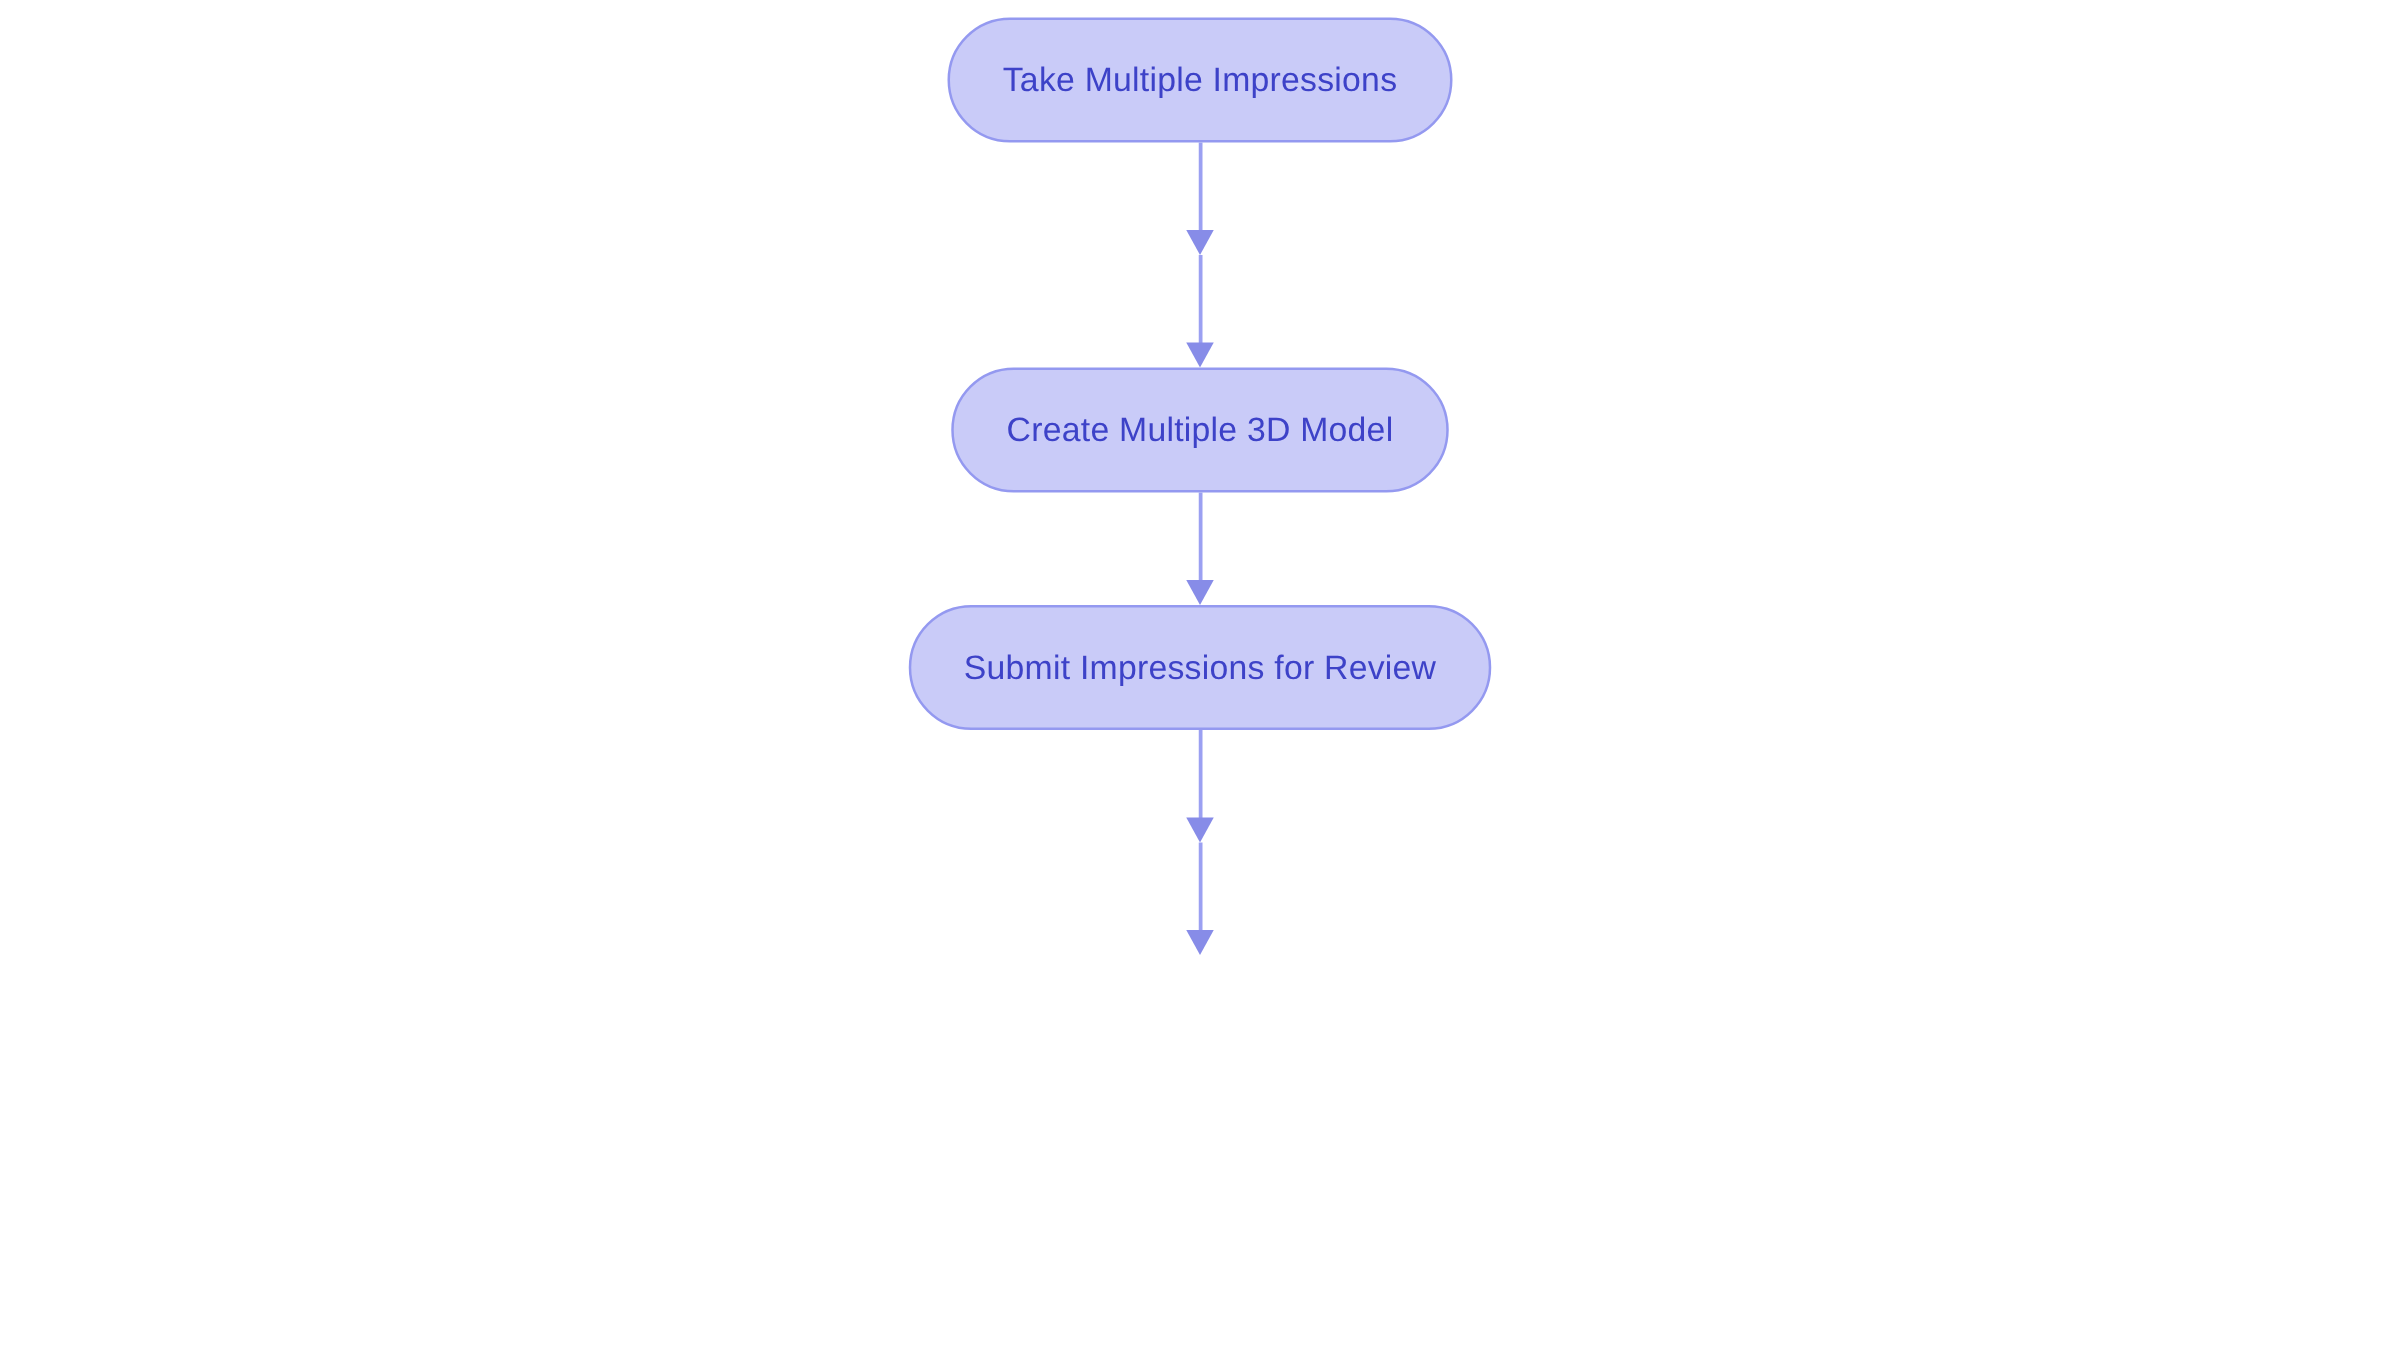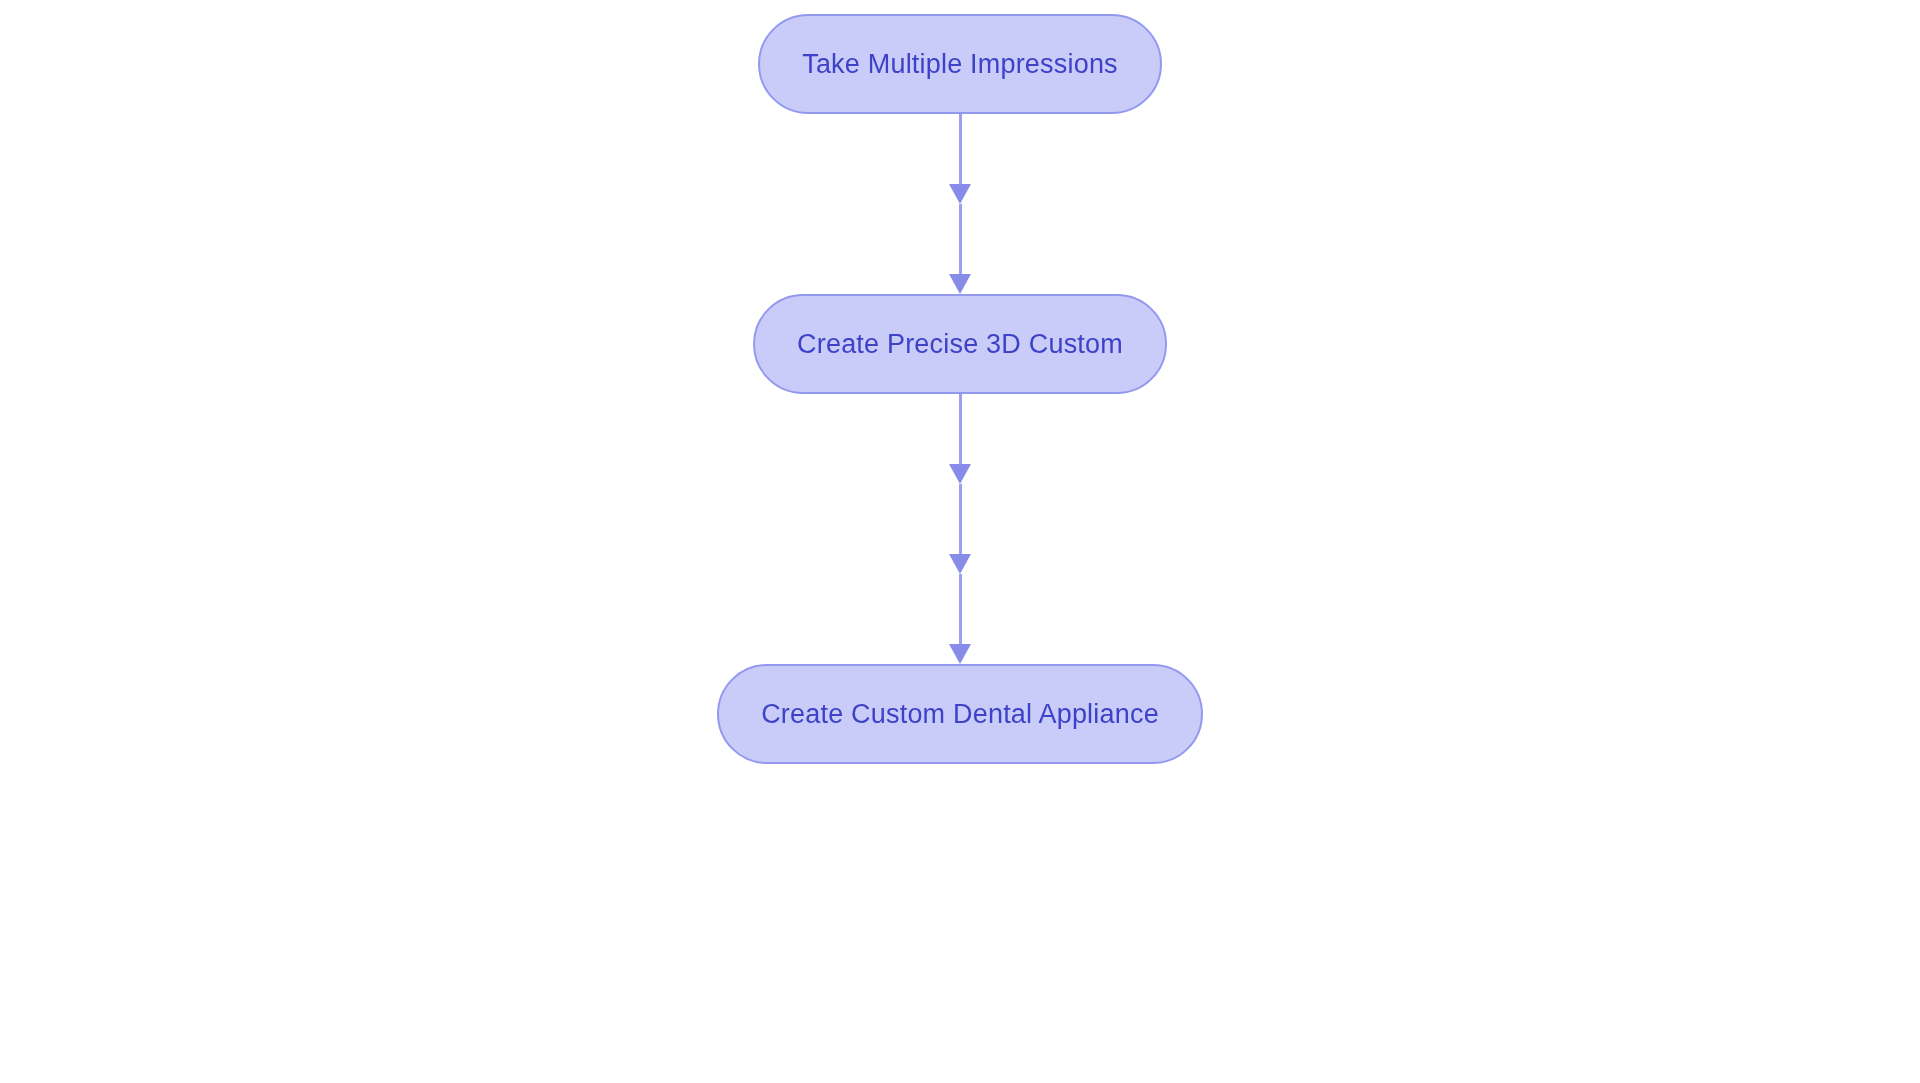"Create Precise 3D Custom" div.node { text: Precise 3D Custom -> Multiple 3D Model }
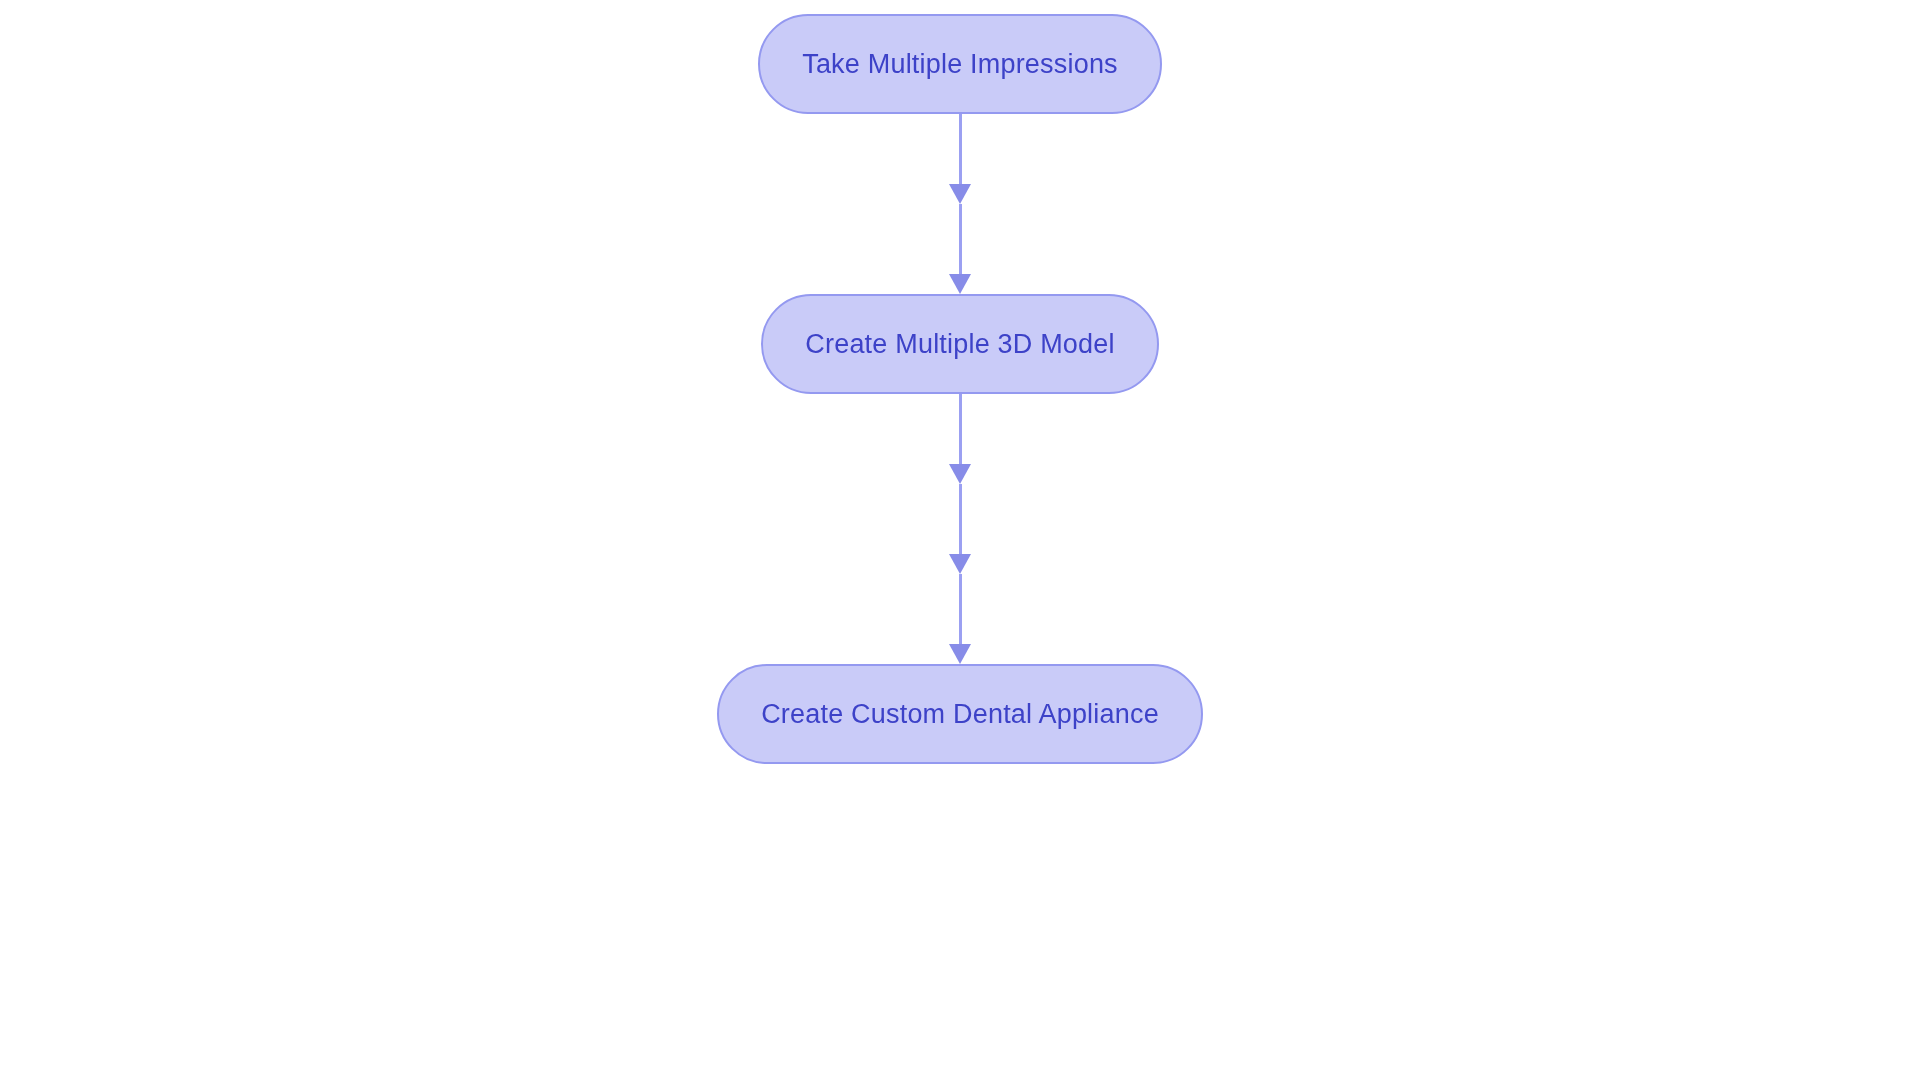"Submit Impressions for Review" div.node { html: none -> <div>Submit Impressions for Review</div> }
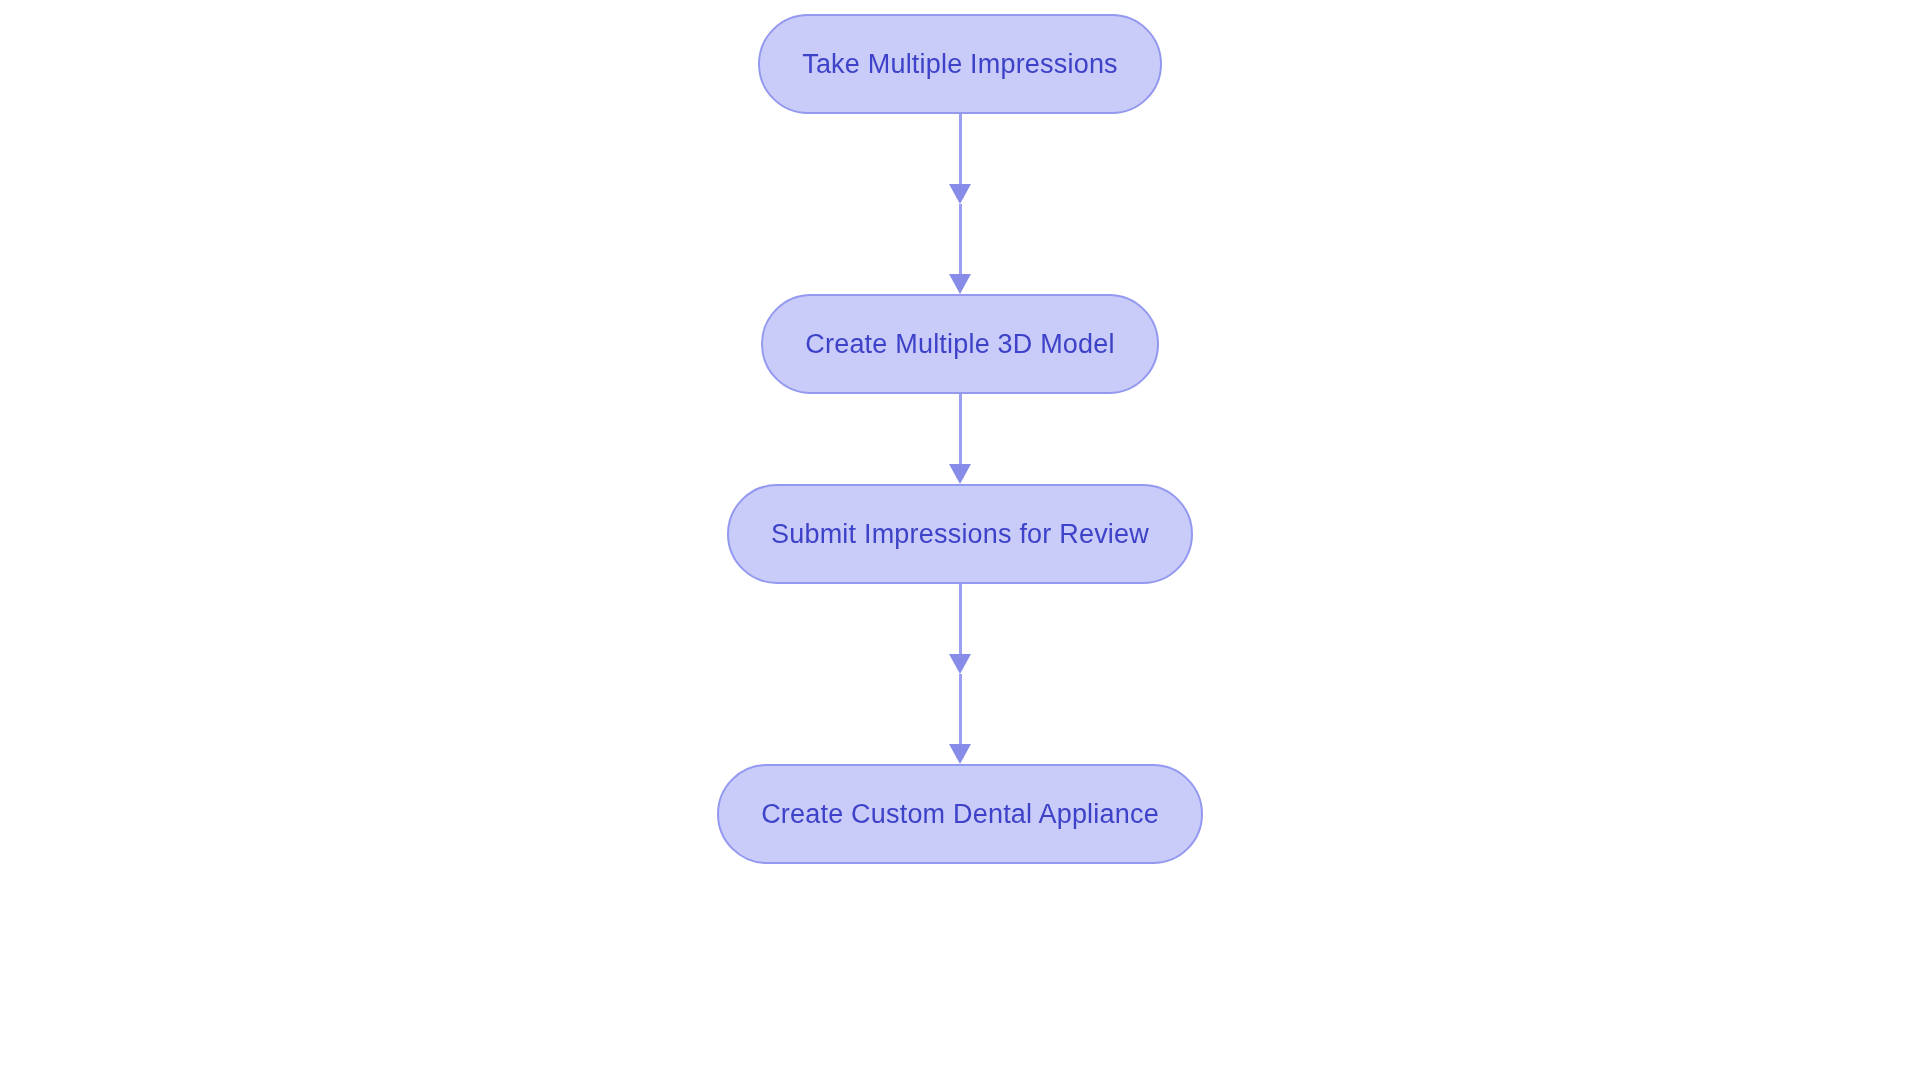"Create Custom Dental Appliance" div.node { html: <div>Create Custom Dental Appliance</div> -> none }
